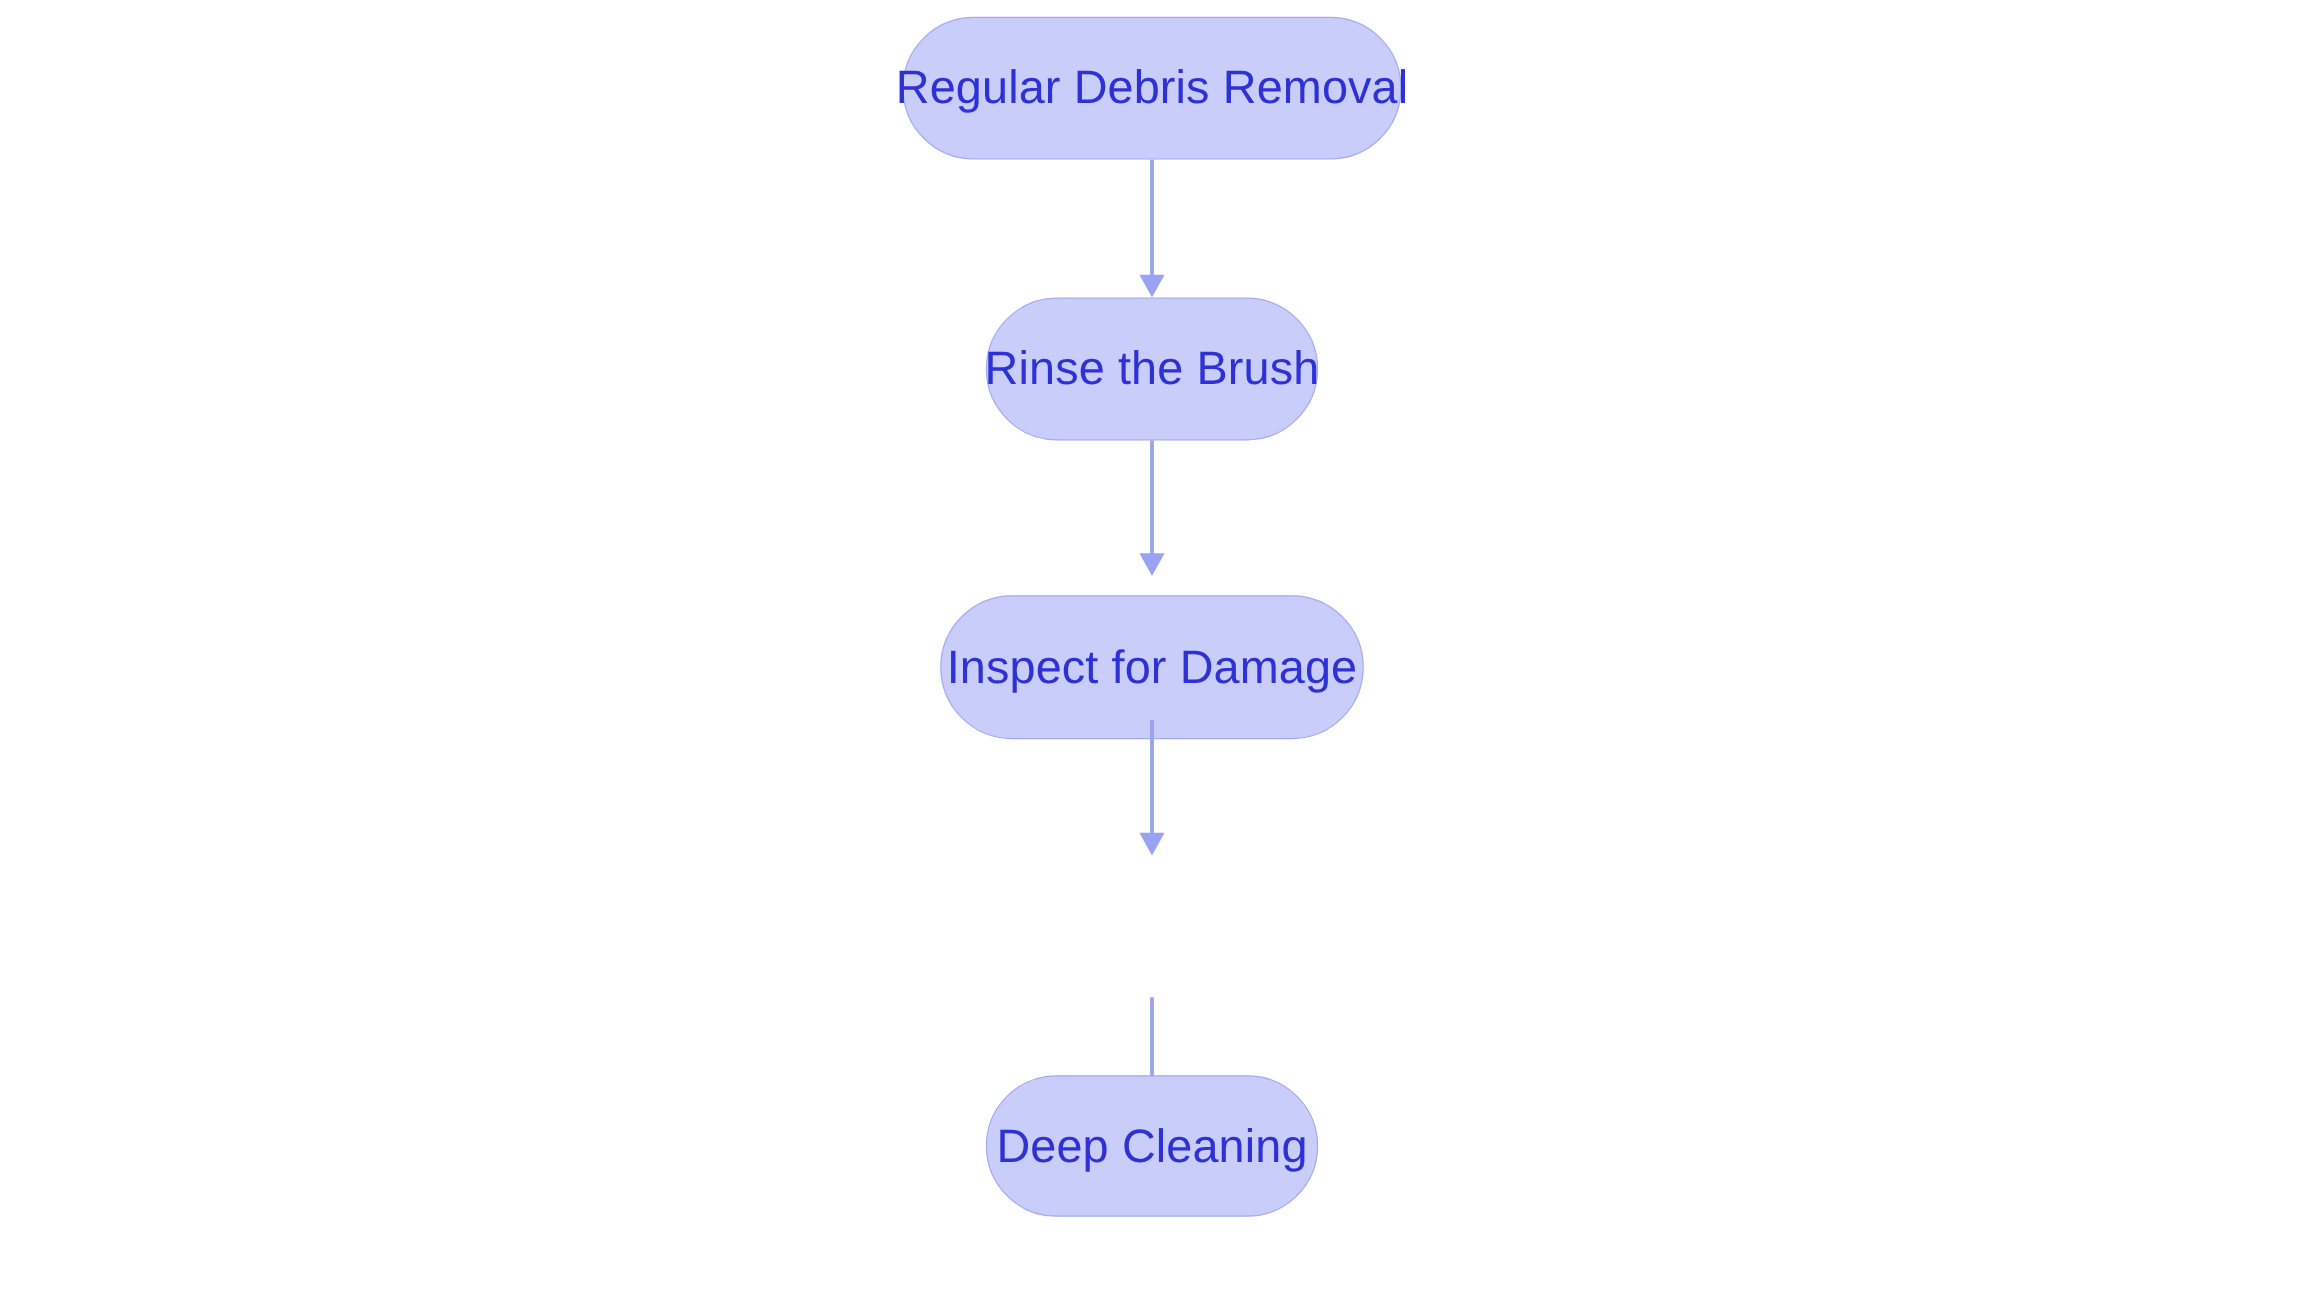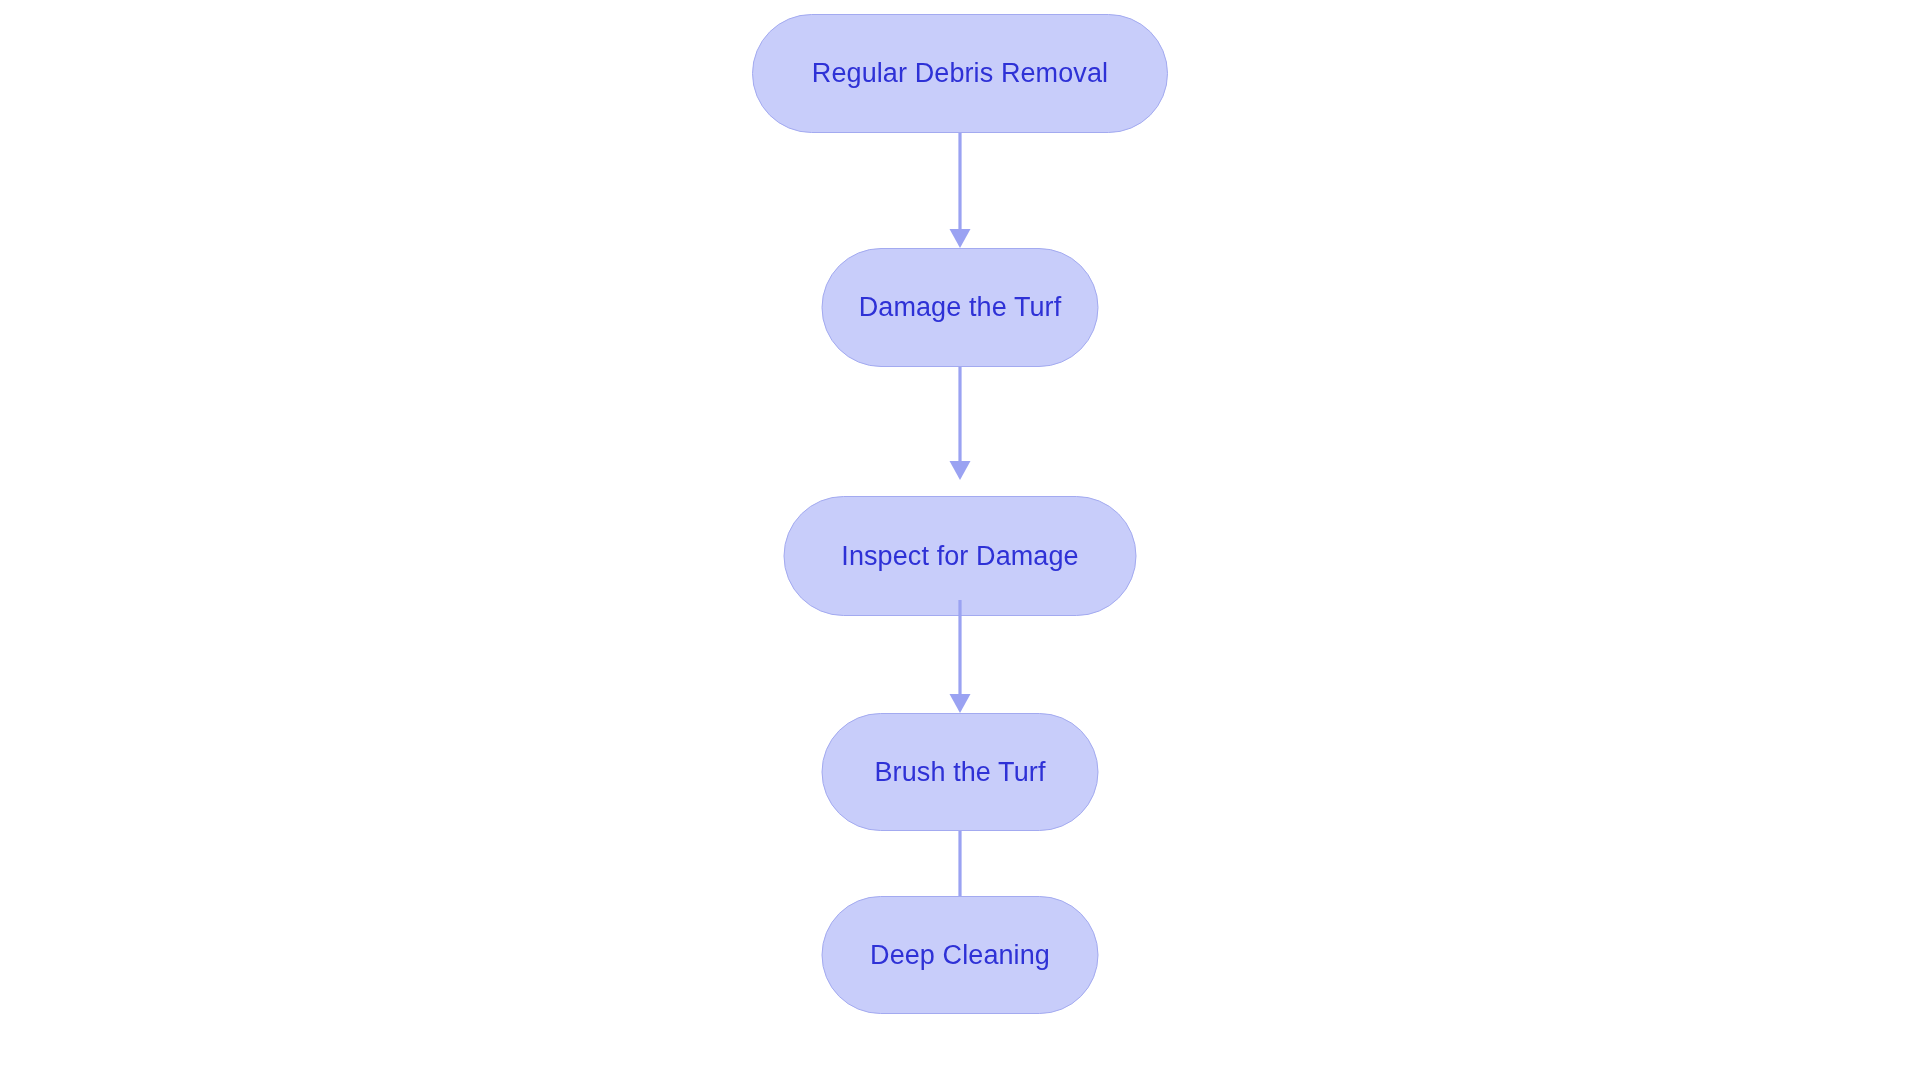"Regular Debris Removal" .flow-node-label { font-size: 27px -> 39px }
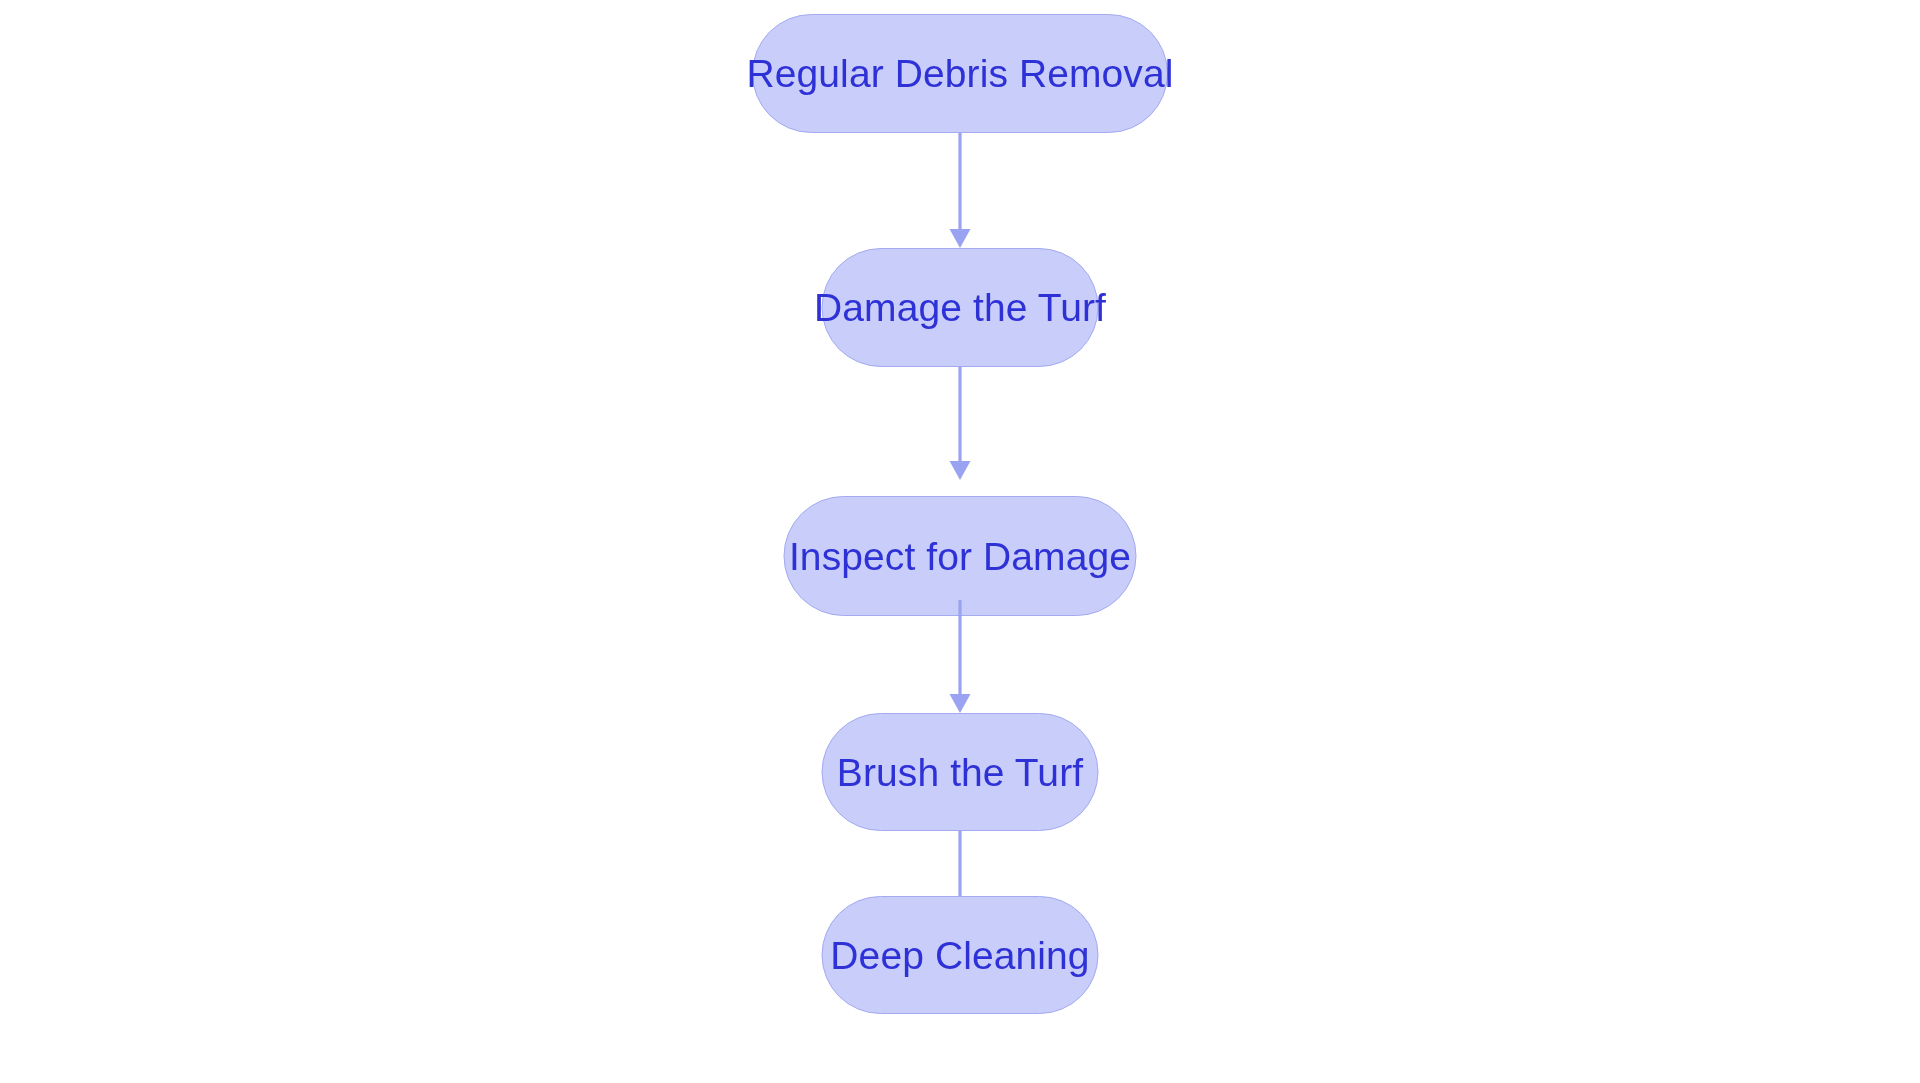"Damage the Turf" span.flow-node-label { text: Damage the Turf -> Rinse the Brush }
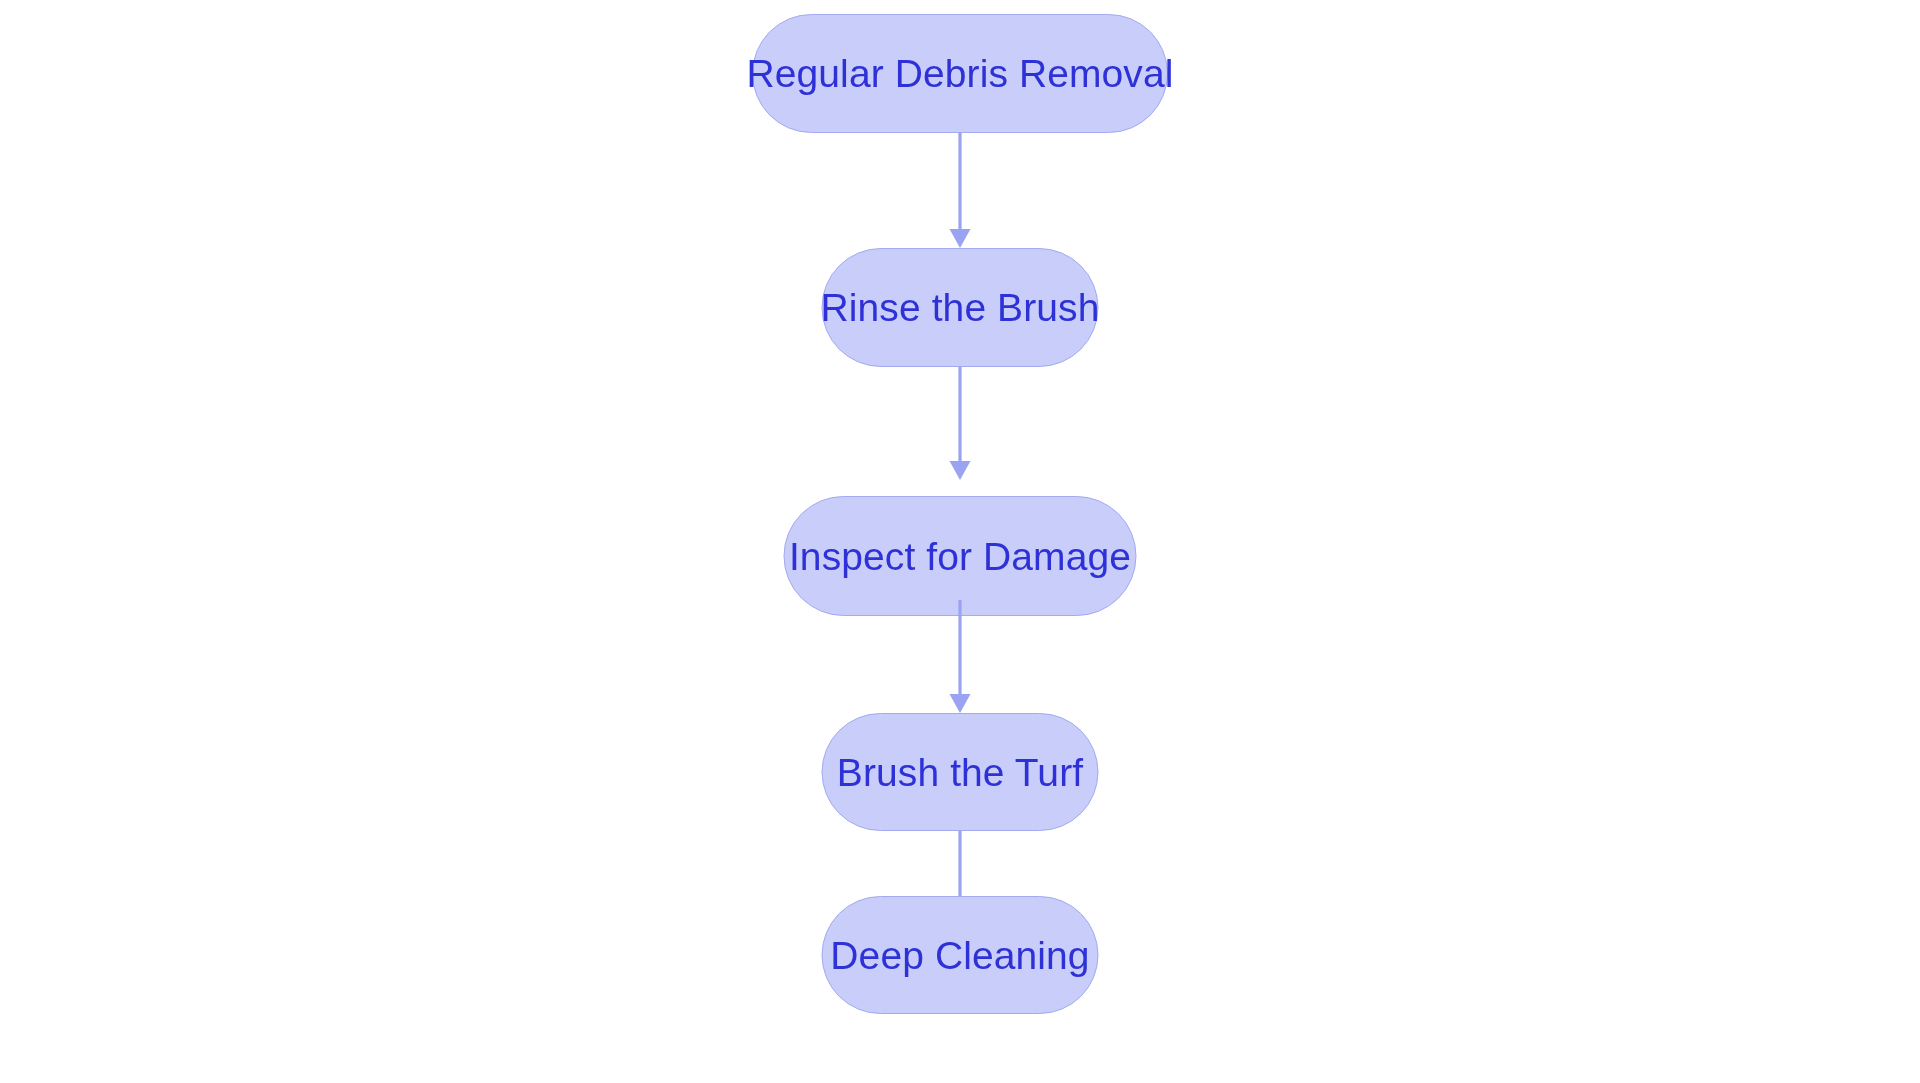"Brush the Turf" div.flow-node { html: <div> <span>Brush the Turf</span> </div> -> none }
